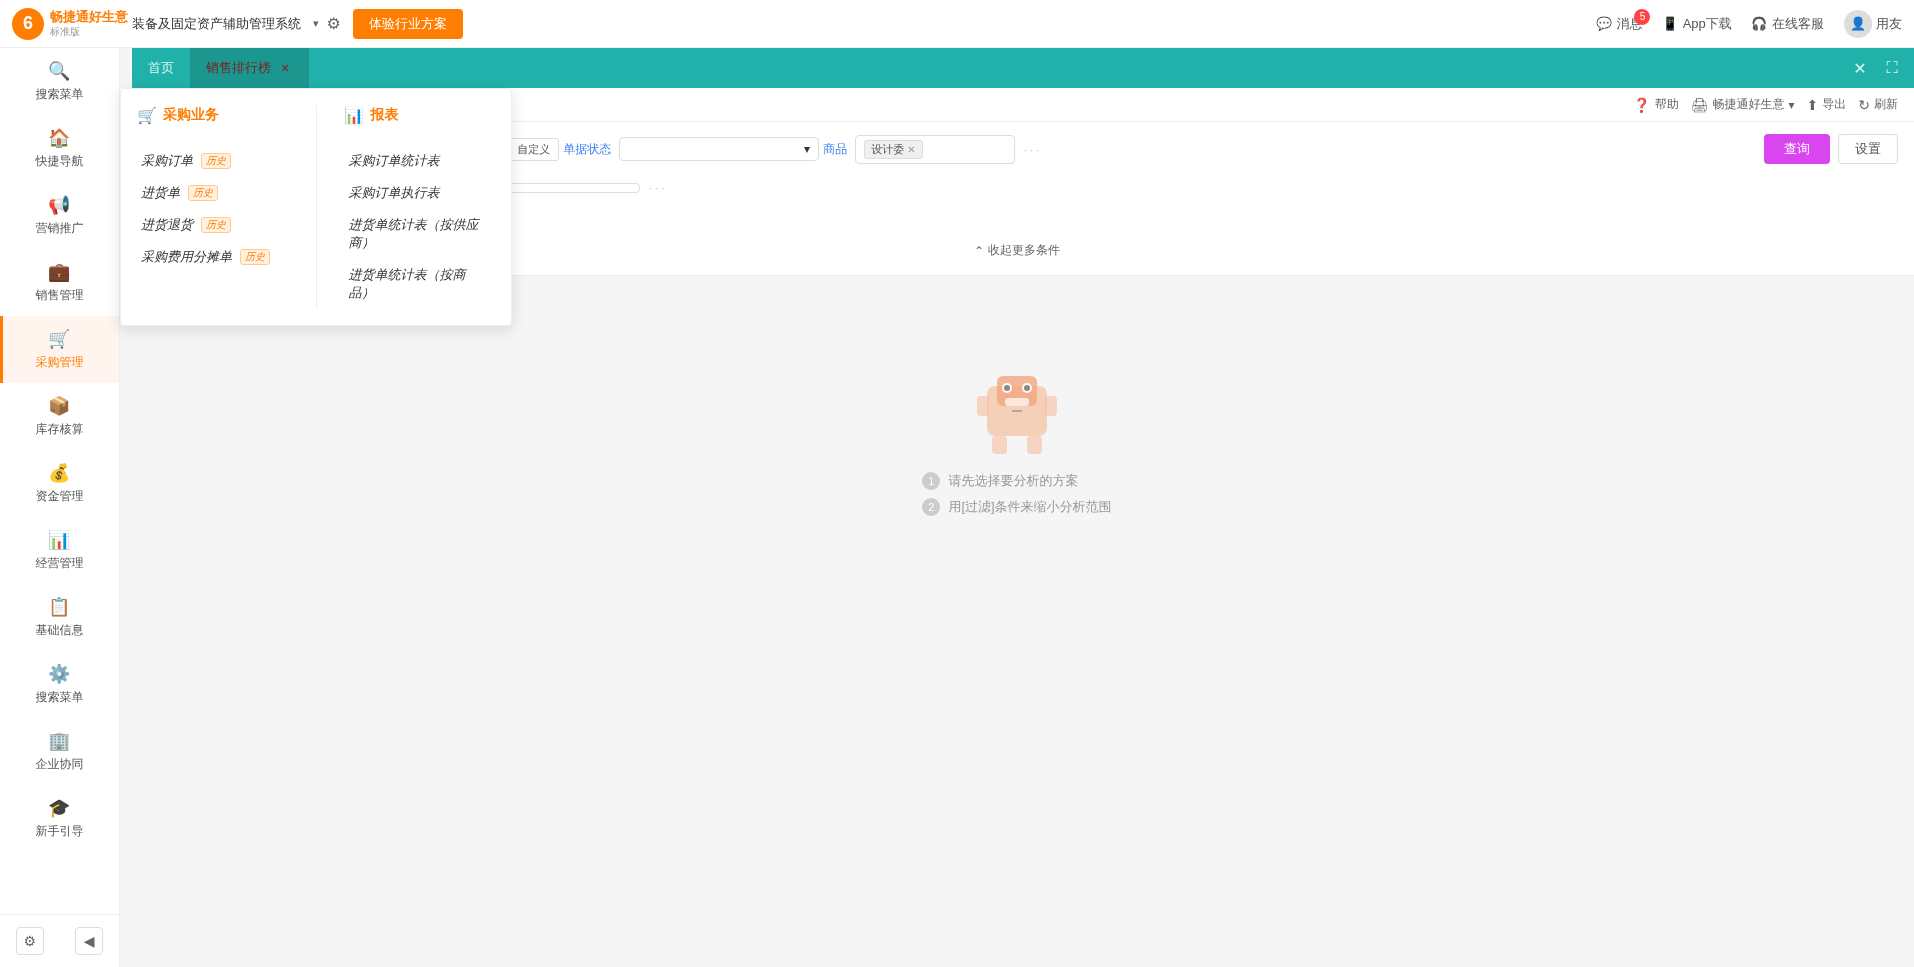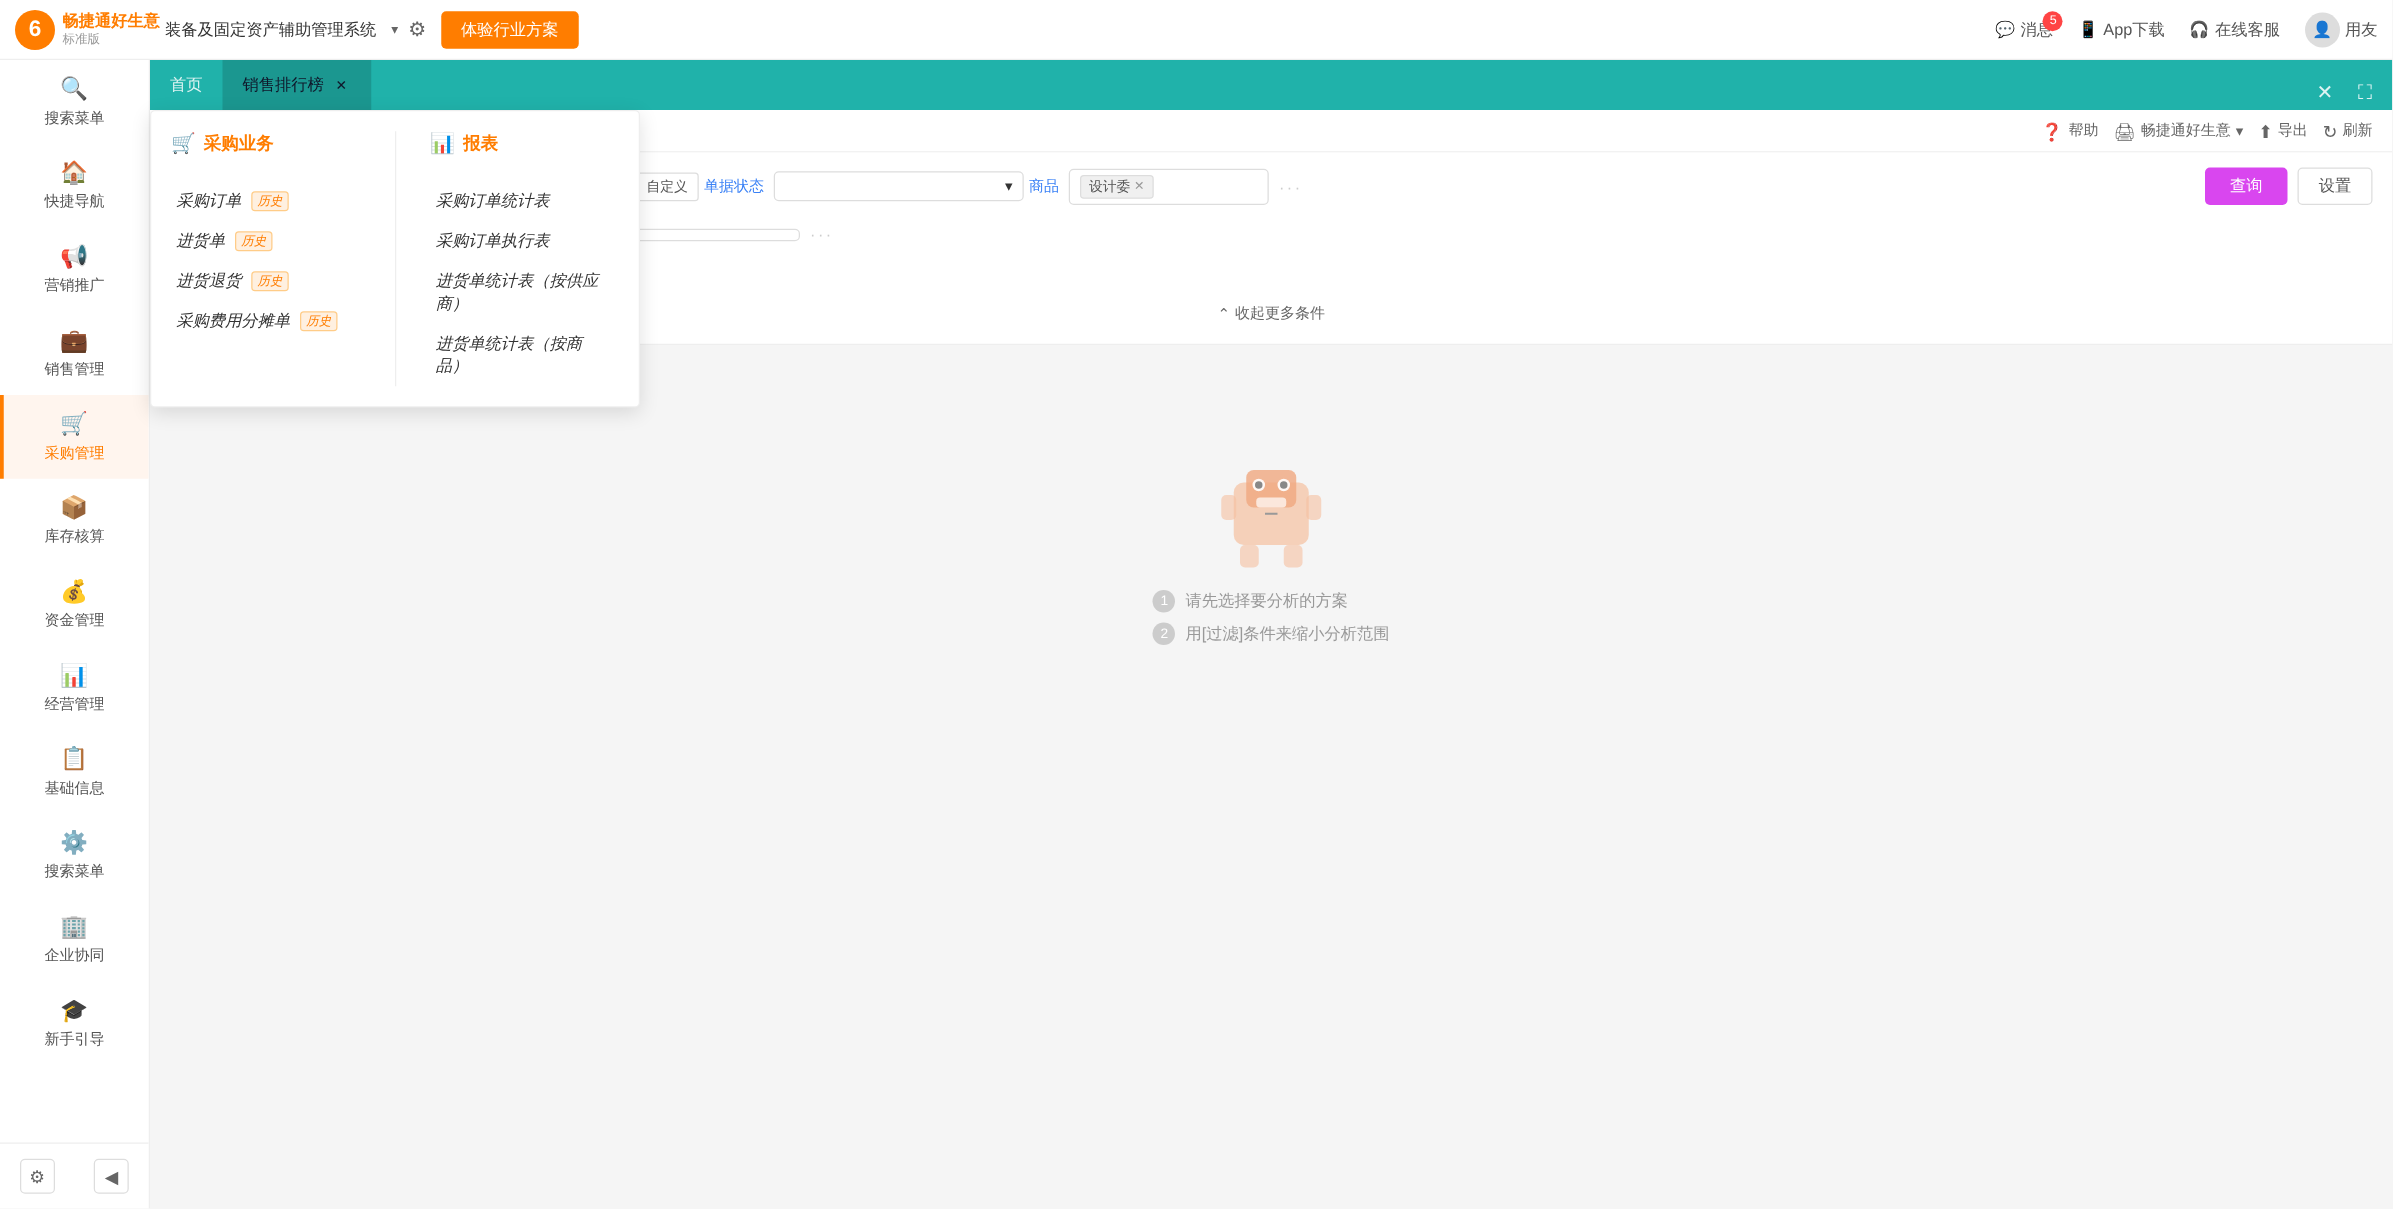"首页" .tab-bar { align-items: flex-end -> center; margin-left: none -> 12px }
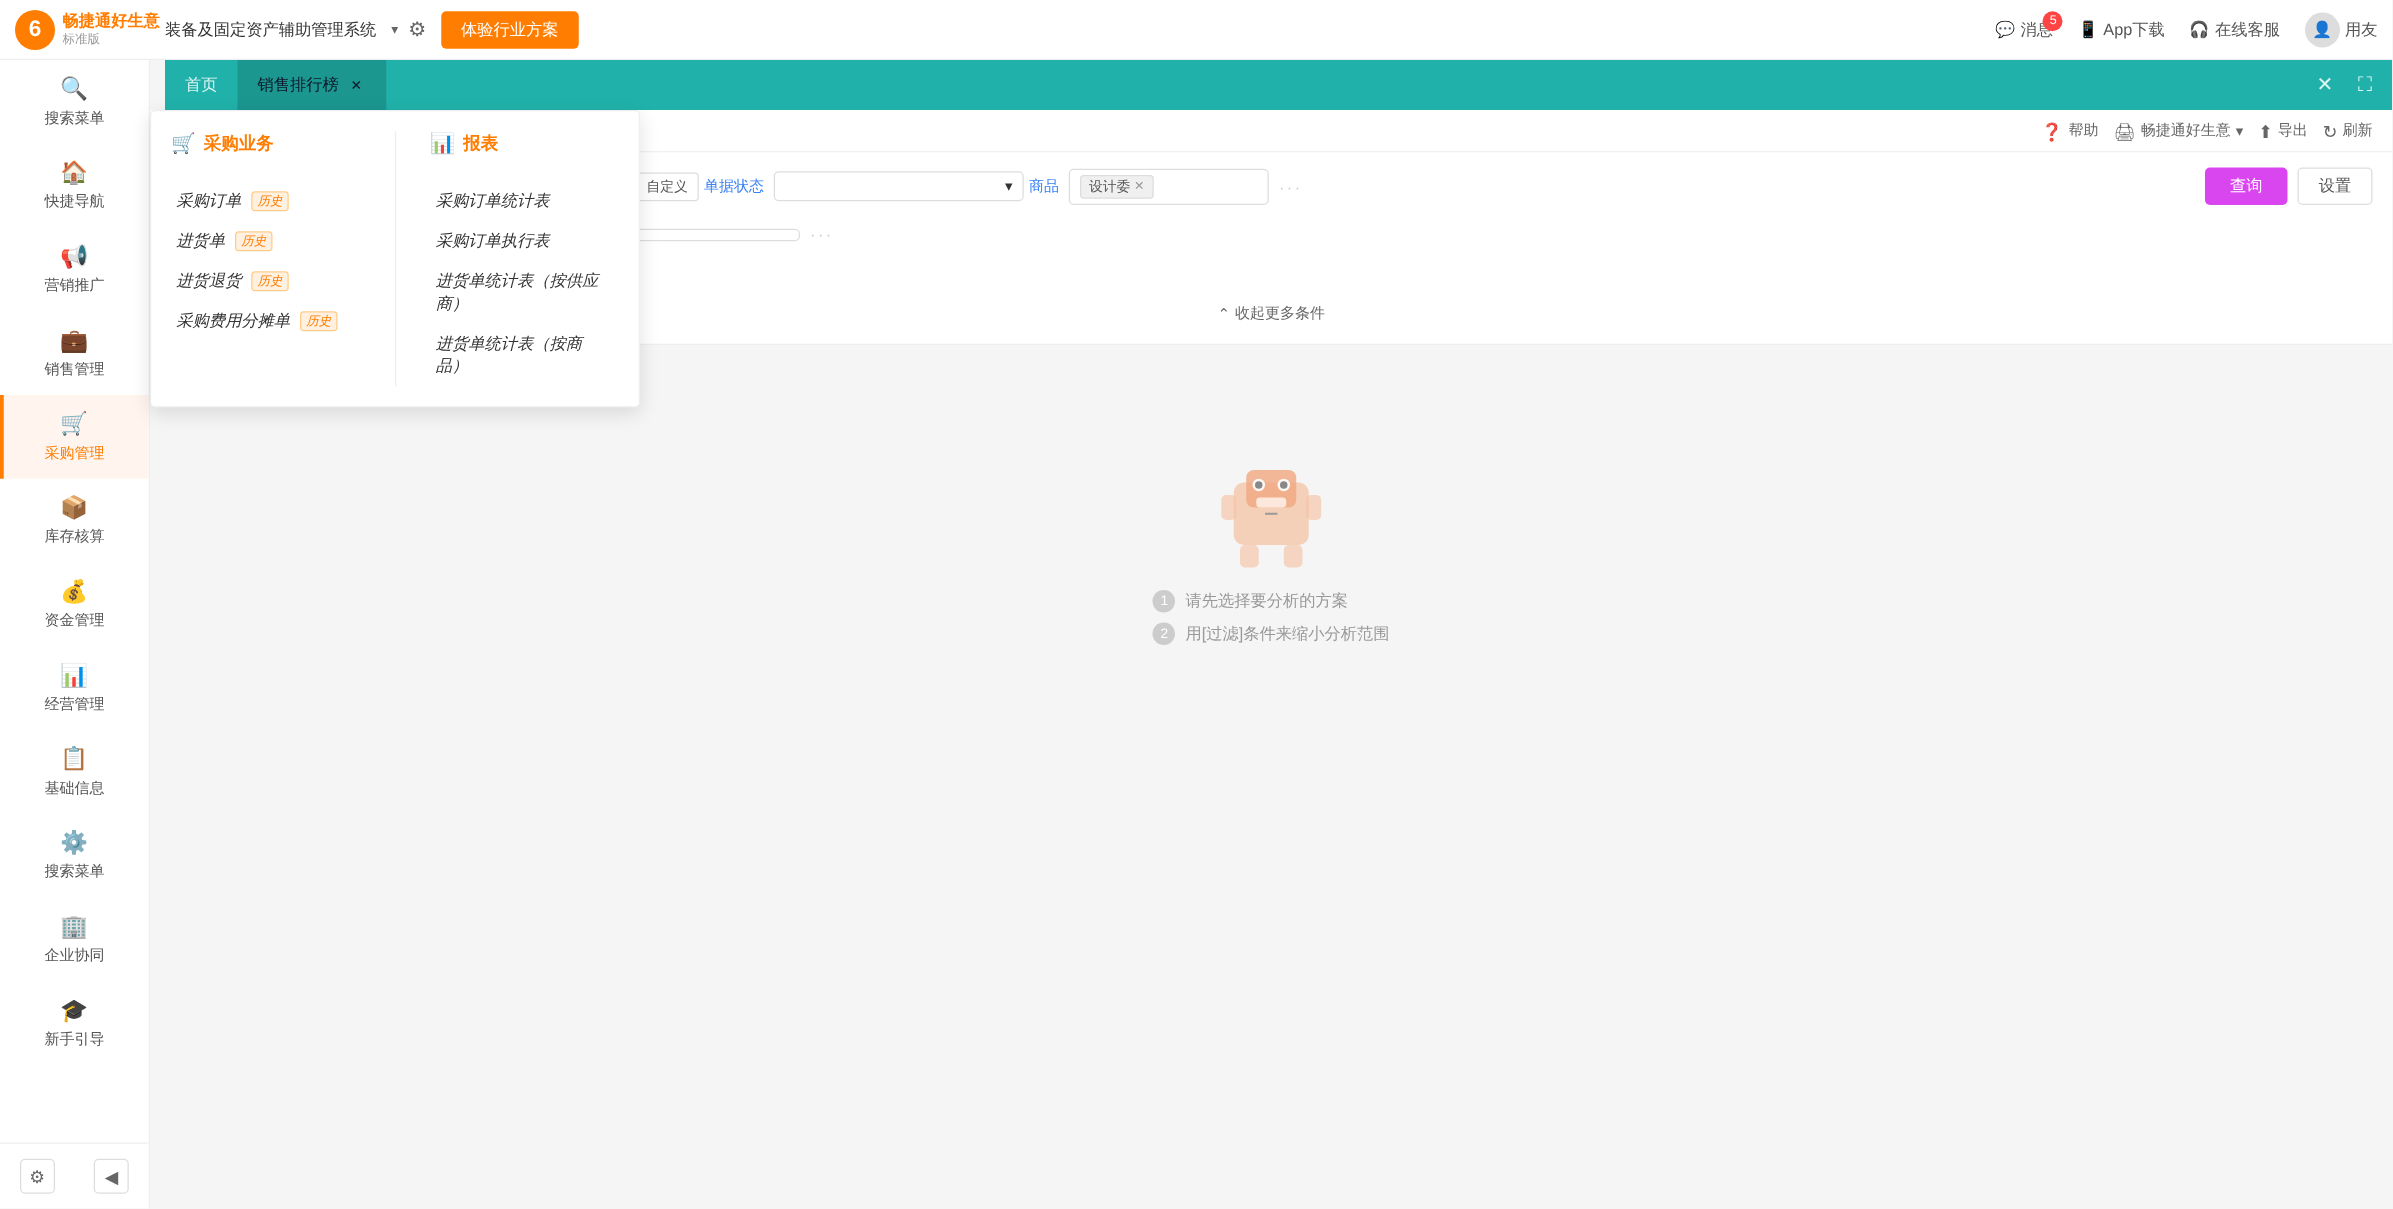"销售排行榜" .tab-item.active { color: #0f172a -> #7f1d1d }
